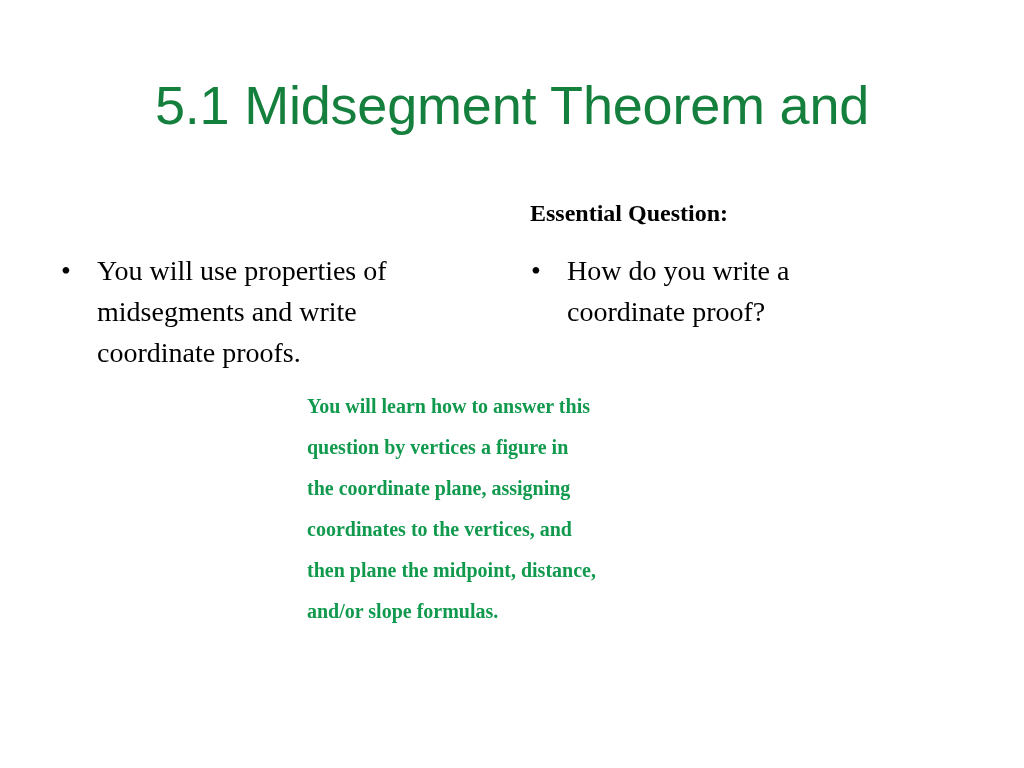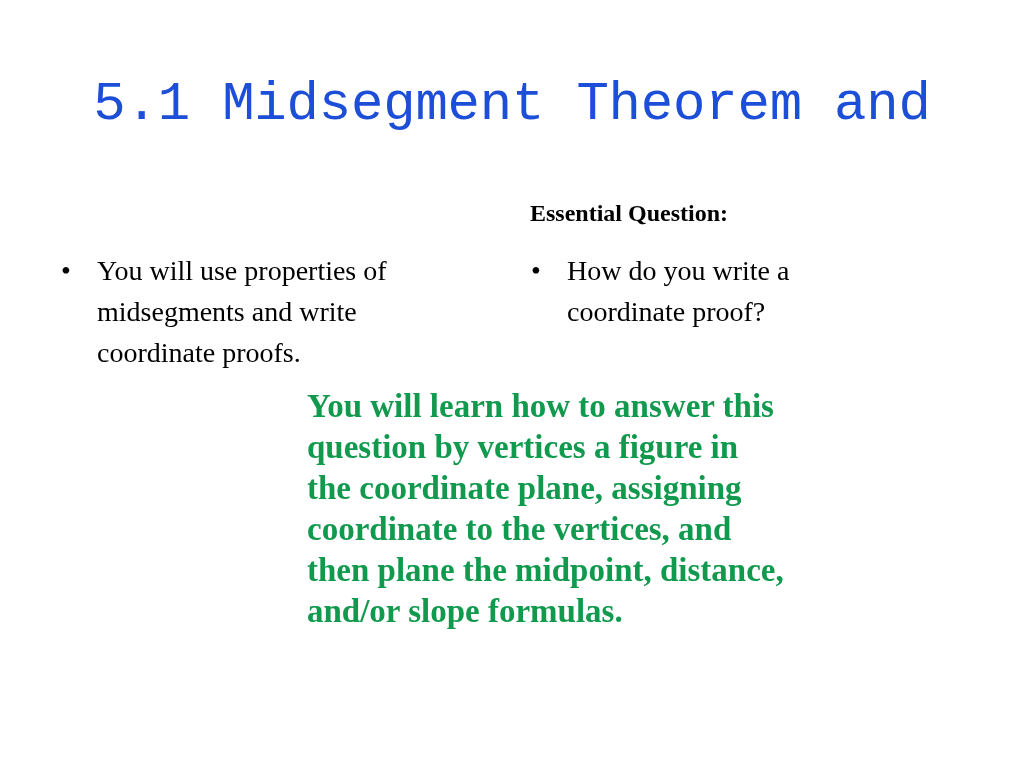"5.1 Midsegment Theorem and" .slide-title { color: #1d4ed8 -> #15803d; font-family: Liberation Mono, monospace -> Liberation Sans, sans-serif }
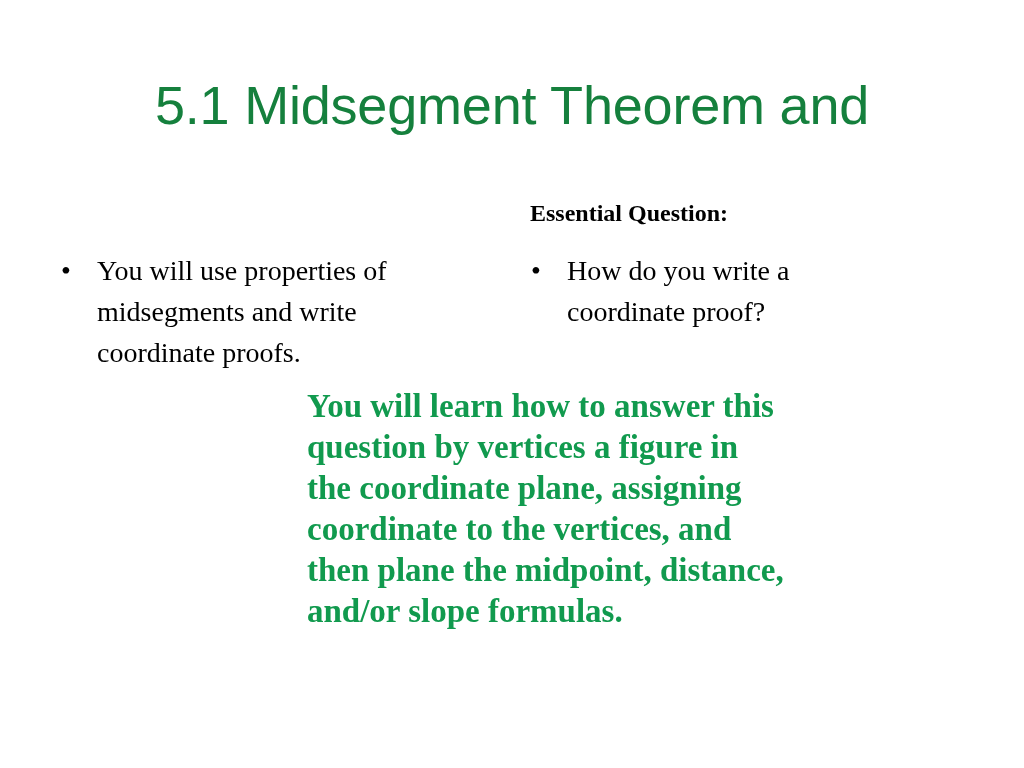"You will learn how to" .green-note { font-size: 33px -> 20px }
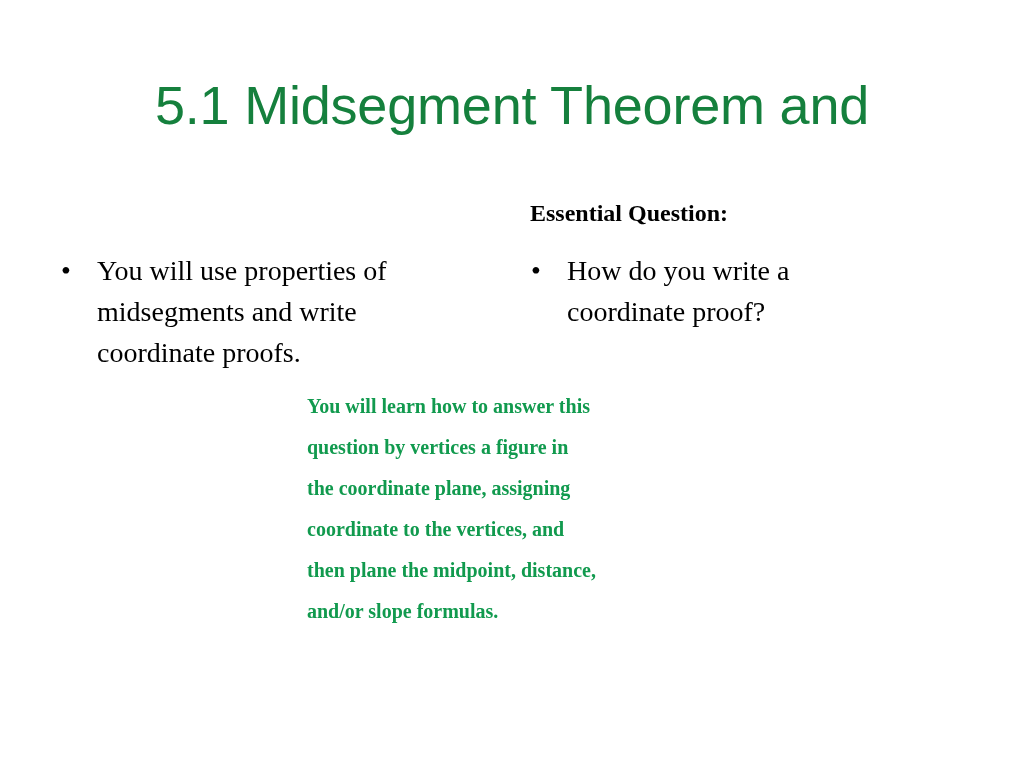"coordinate to the vertices, and" span.note-line { text: coordinate -> coordinates }
